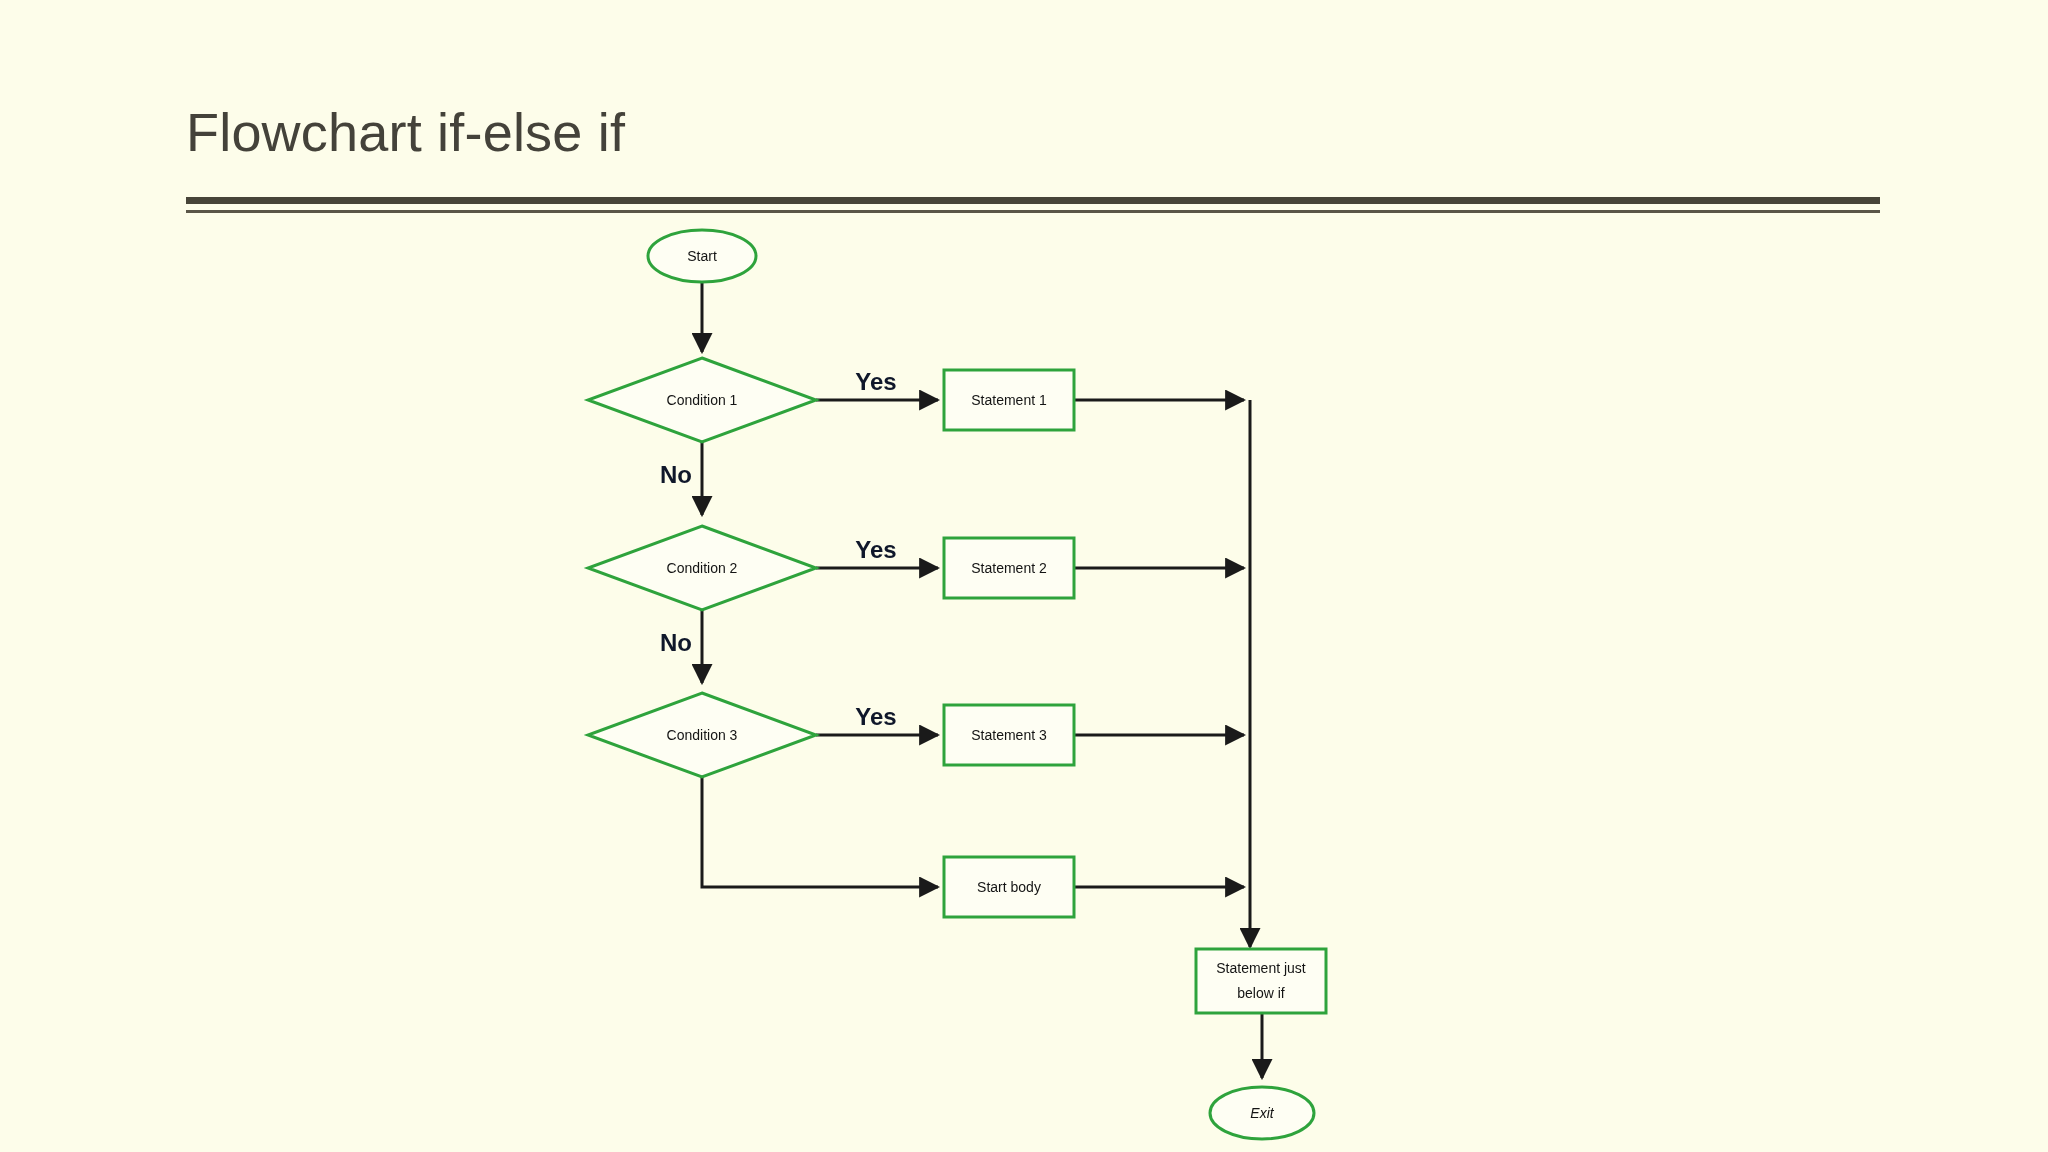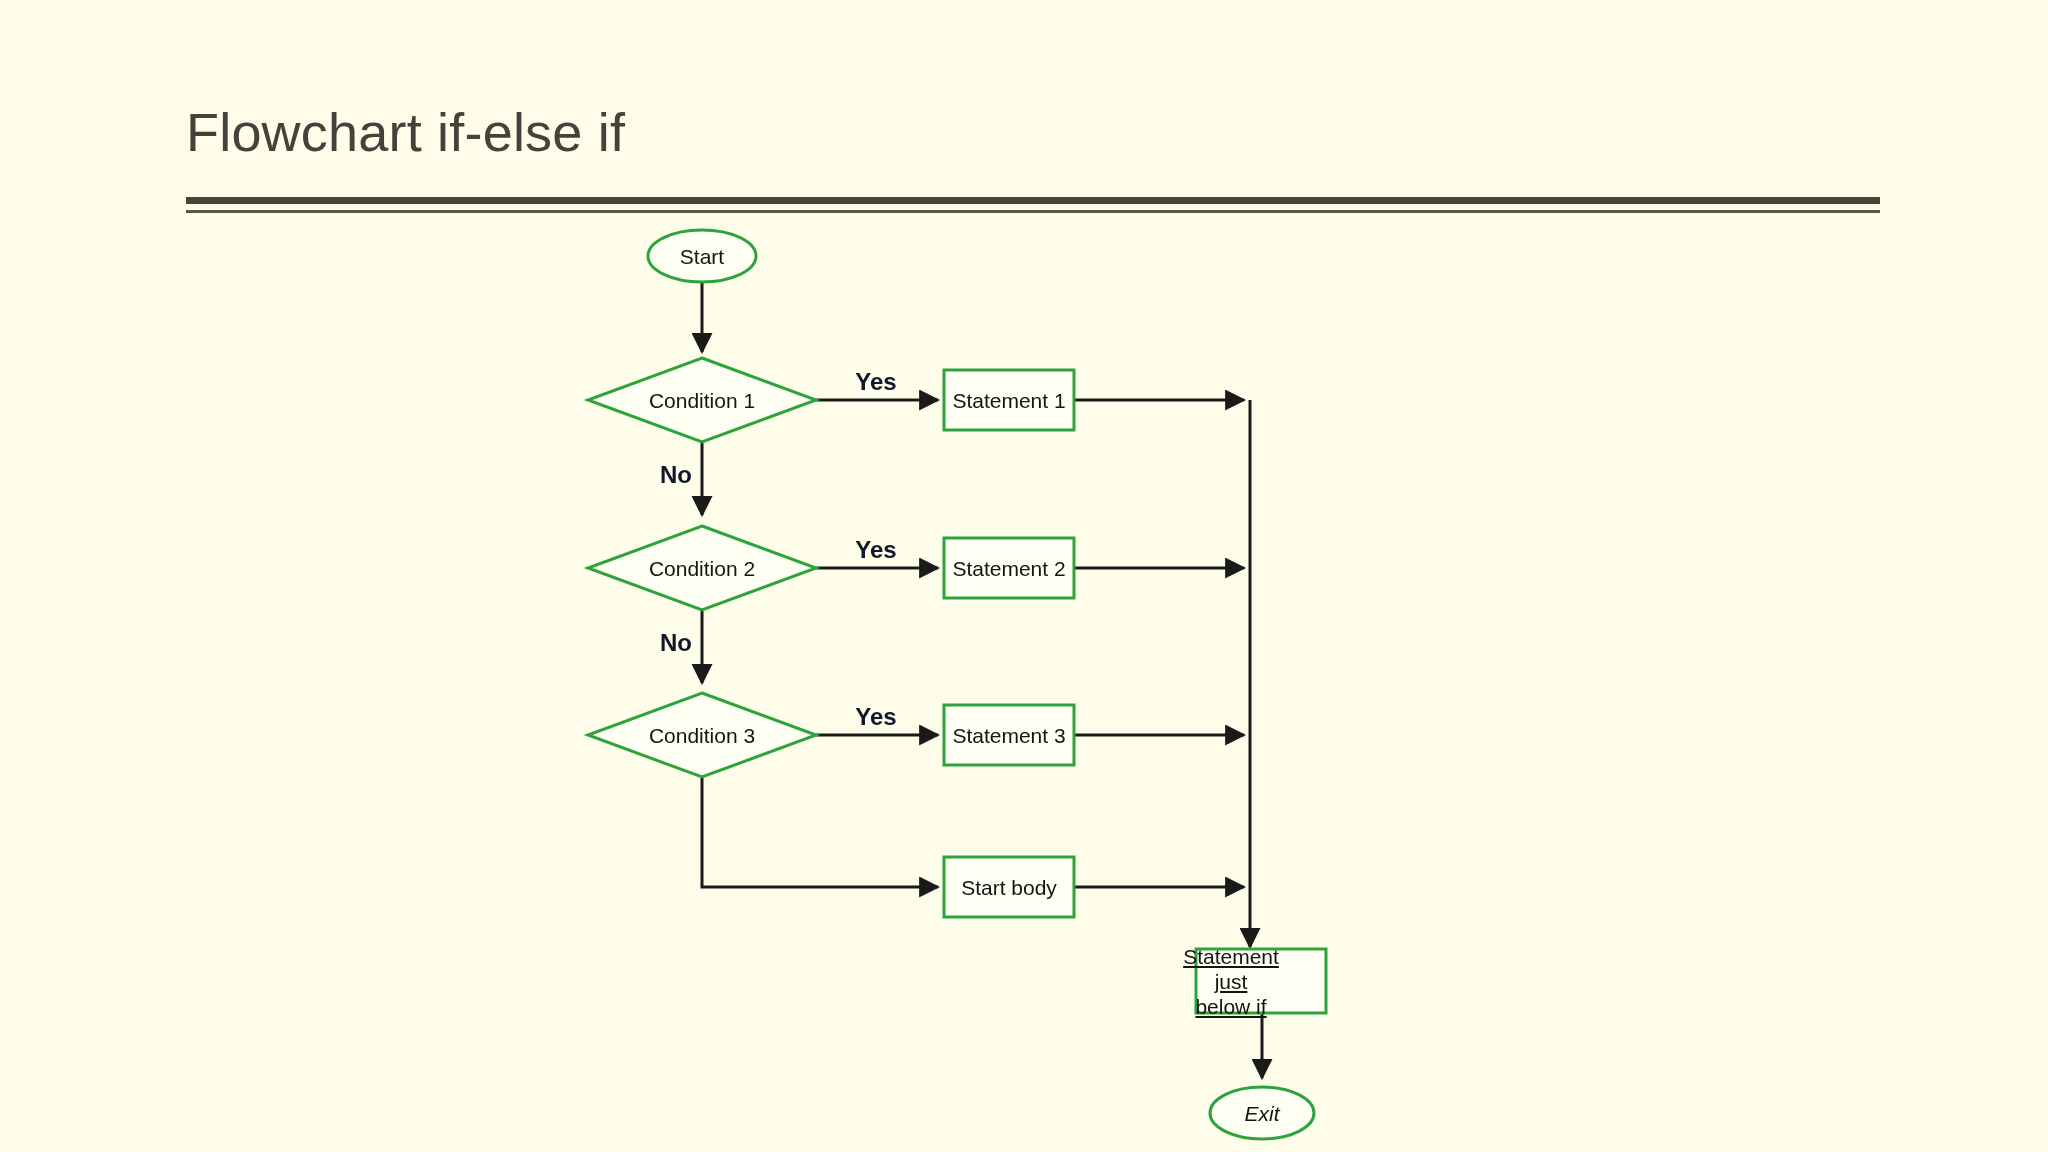"Start" .node-label { font-size: 21px -> 14px }
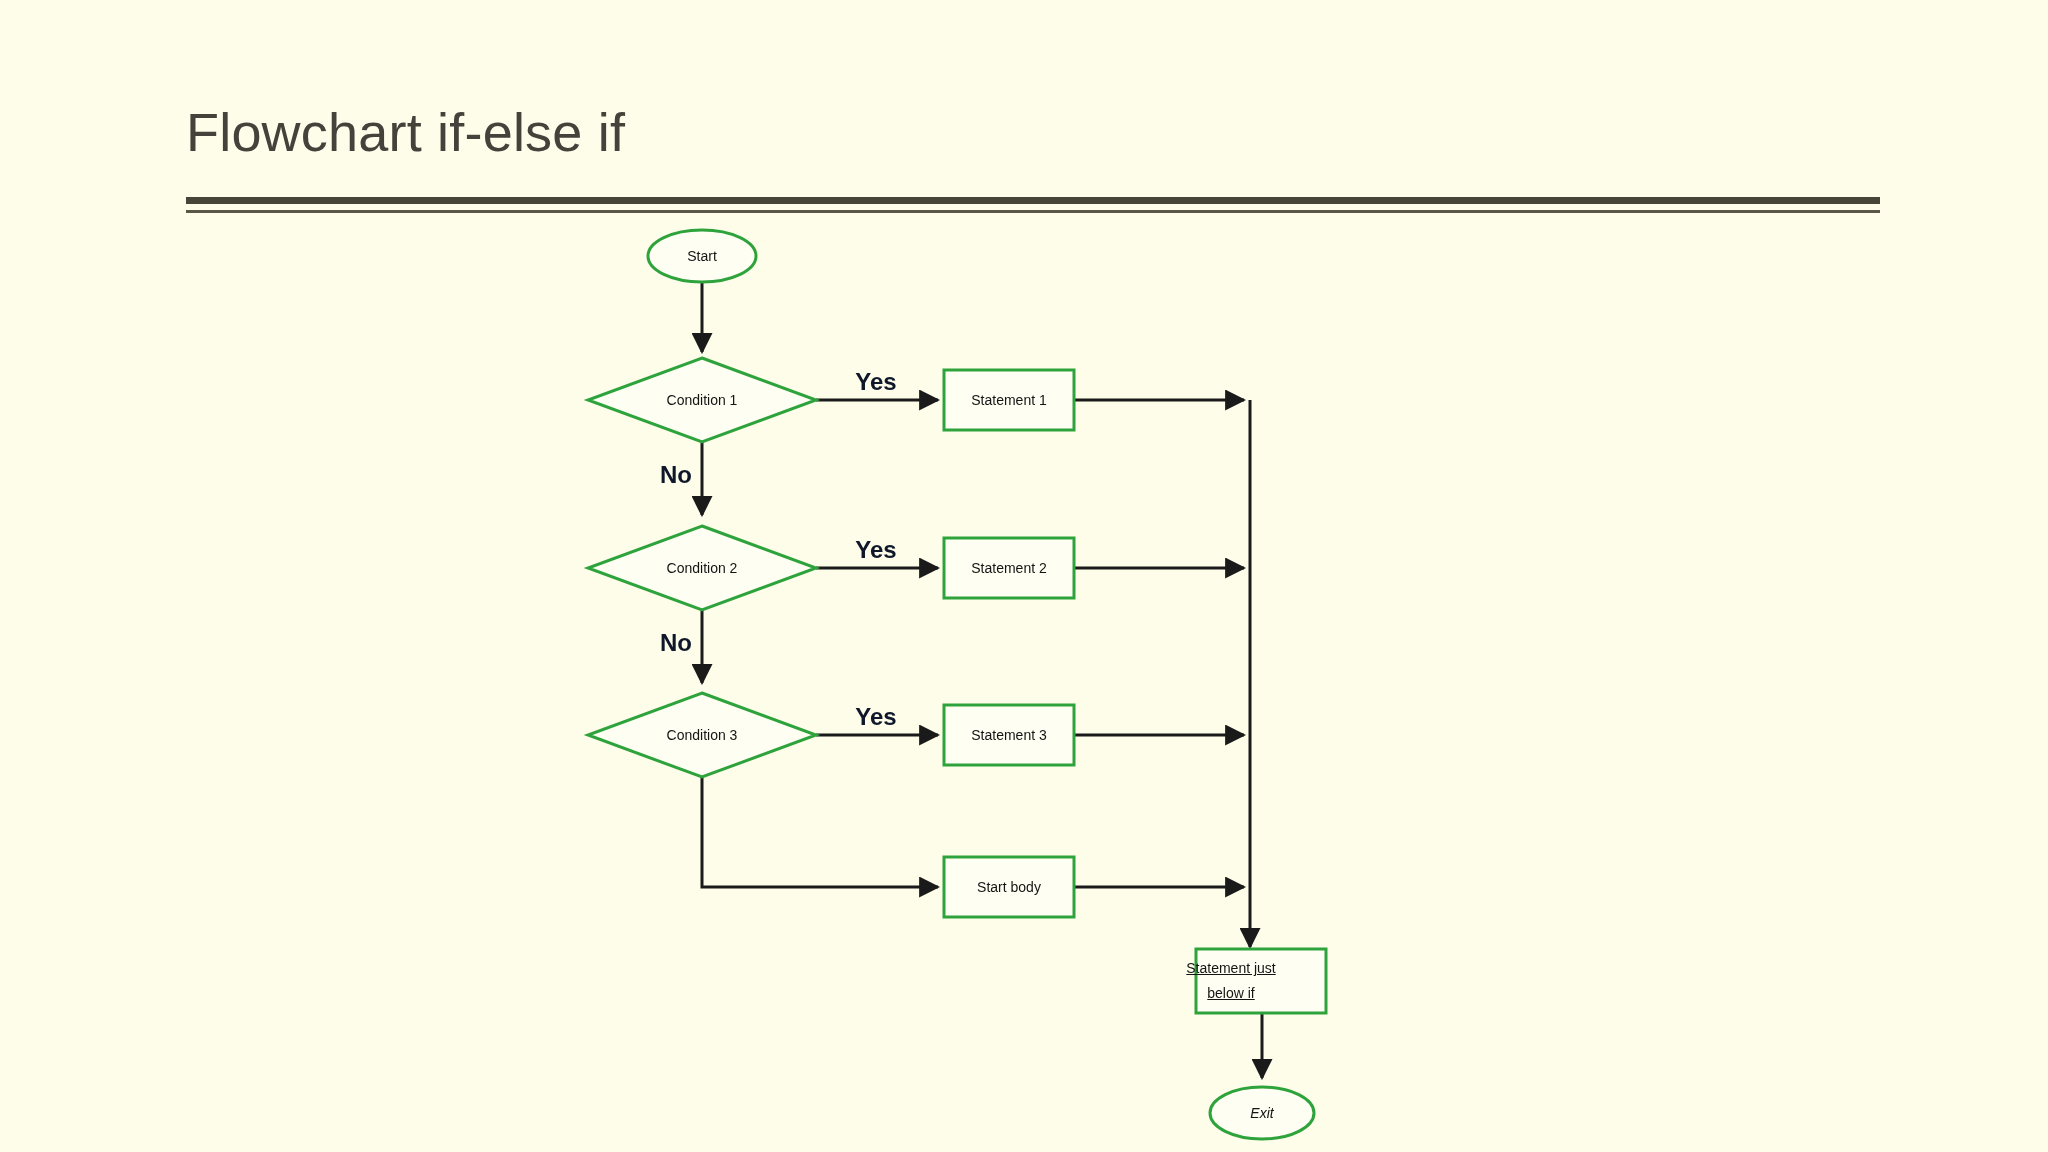"Statement just" div.node-label { left: 1164px -> 1194px; text-decoration: underline -> none }
